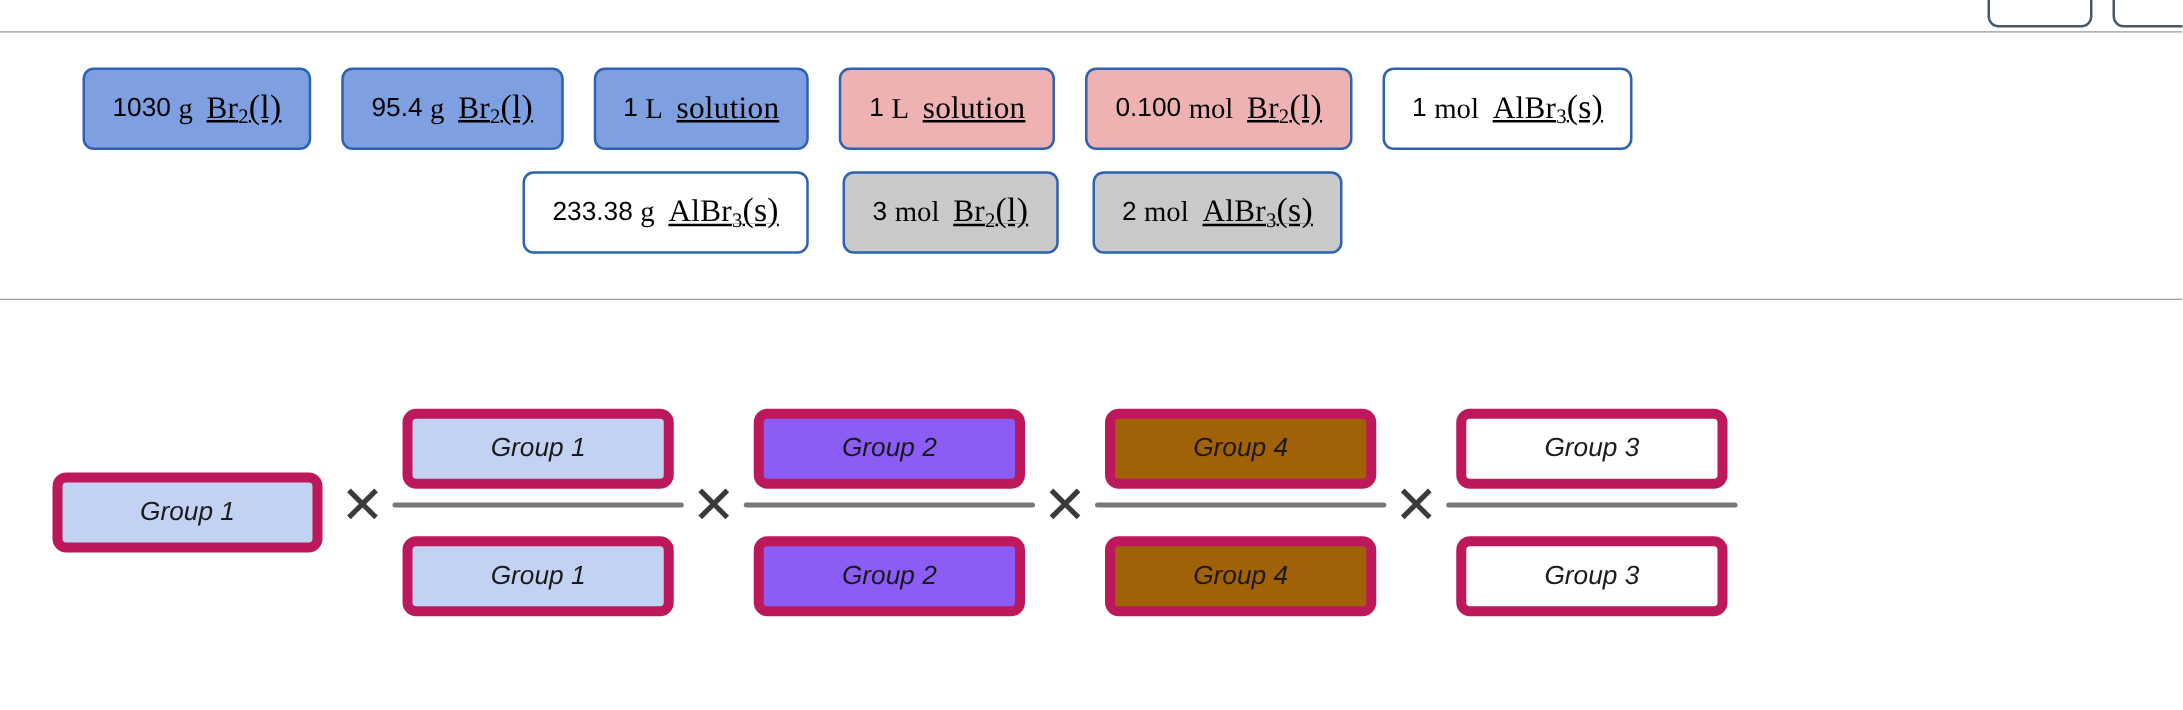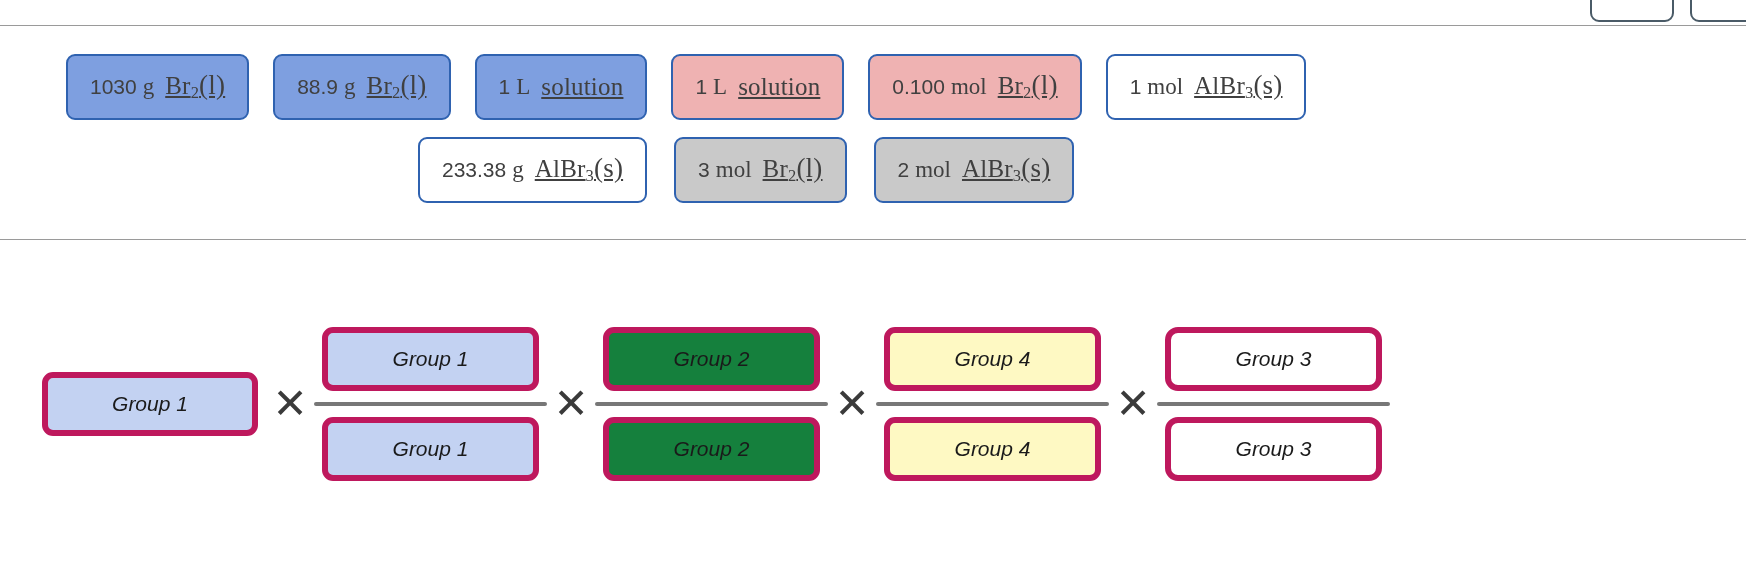"1030" .tile { color: #404040 -> #000000 }
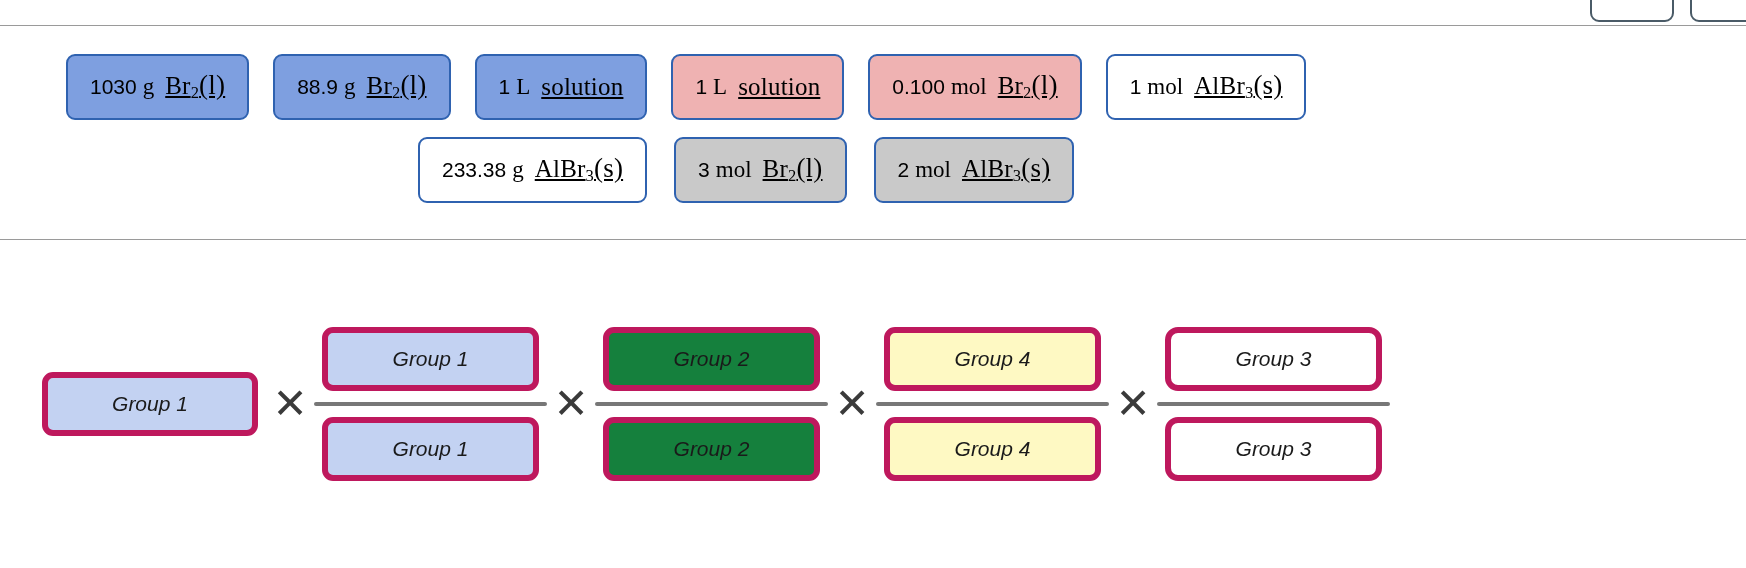"88.9" span.num { text: 88.9 -> 95.4 }
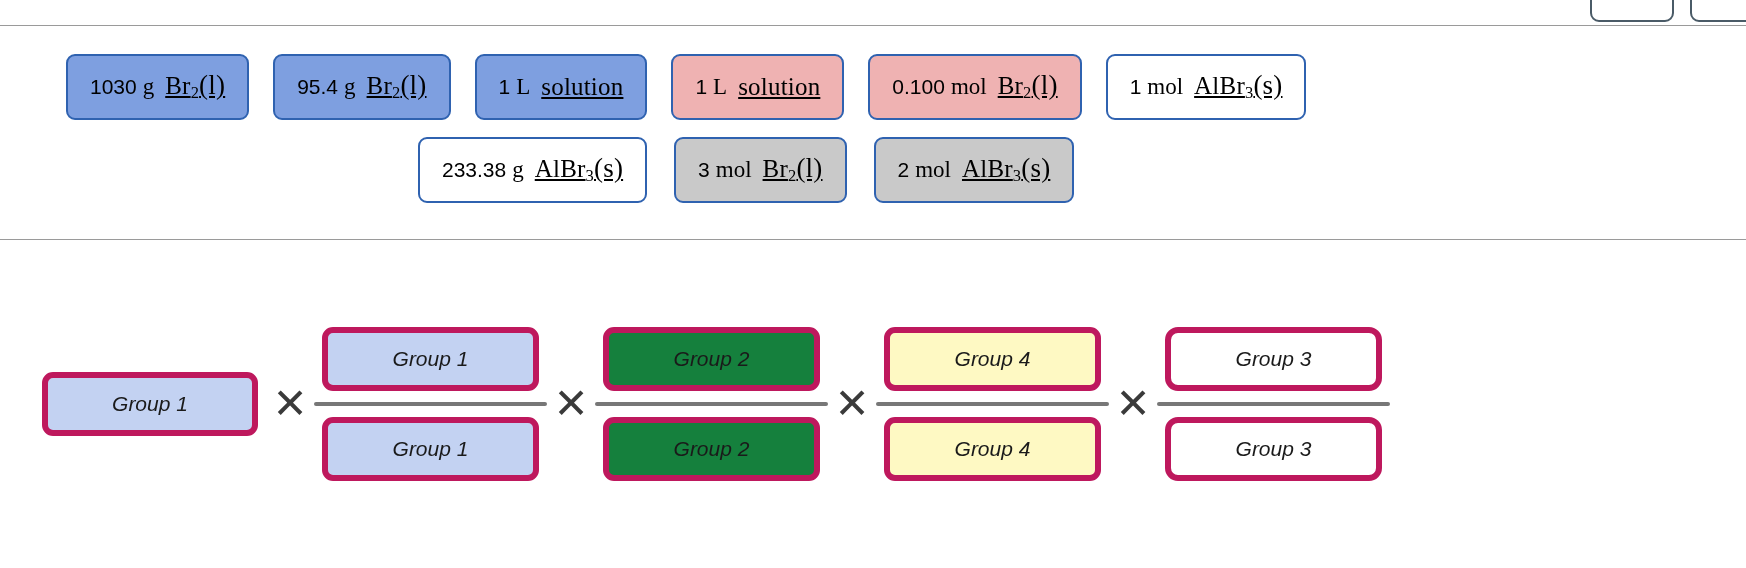"Group 1" .slot { border: 6px solid #be185d -> 8px solid #be185d; margin-top: none -> 12px }
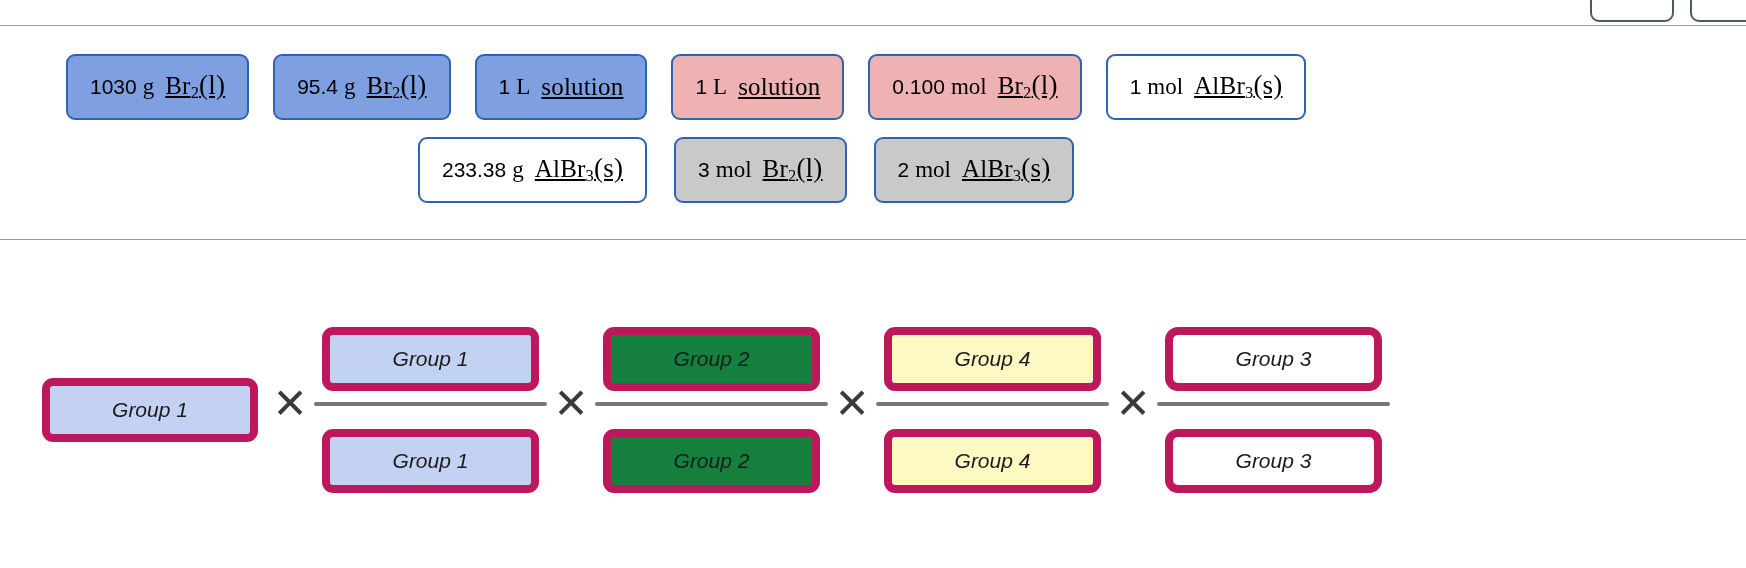"Group 2" .slot.g-pink { background: #15803d -> #8b5cf6 }
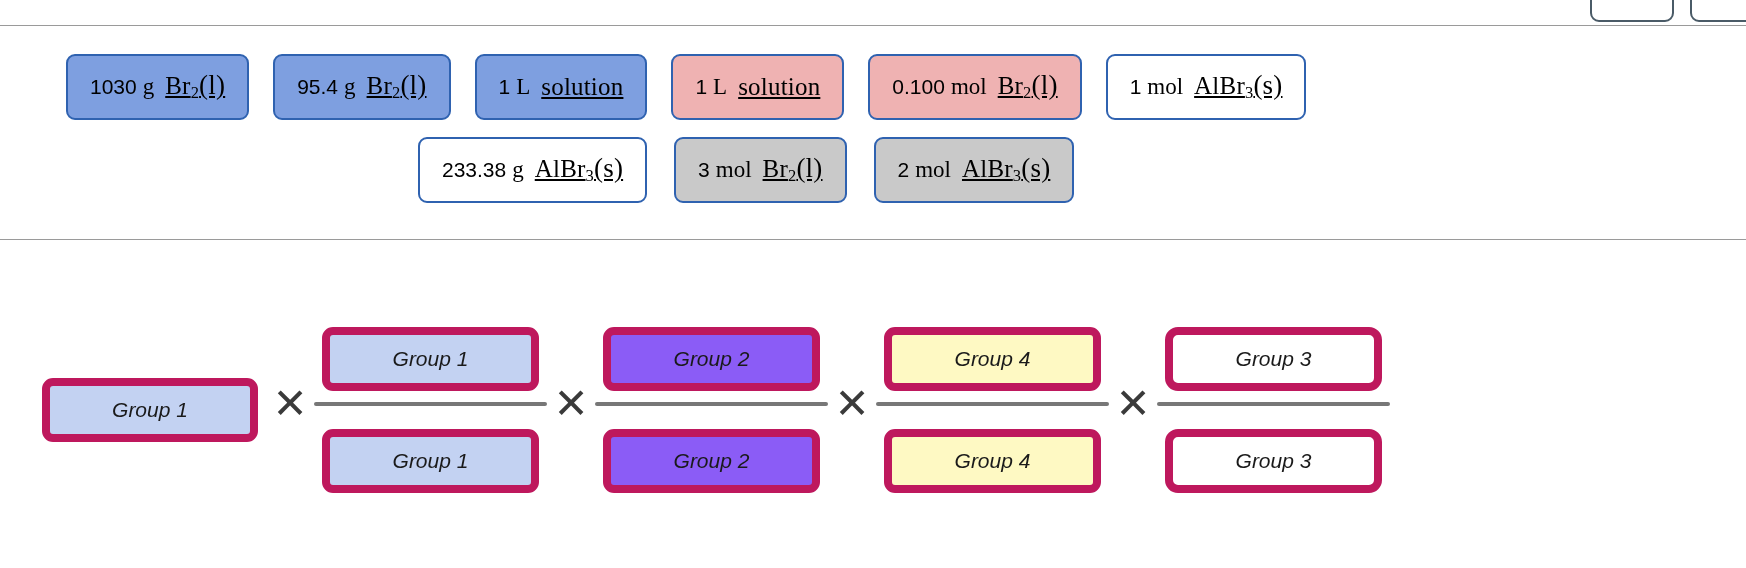"Group 4" .slot.g-gray { background: #fef9c3 -> #a16207 }
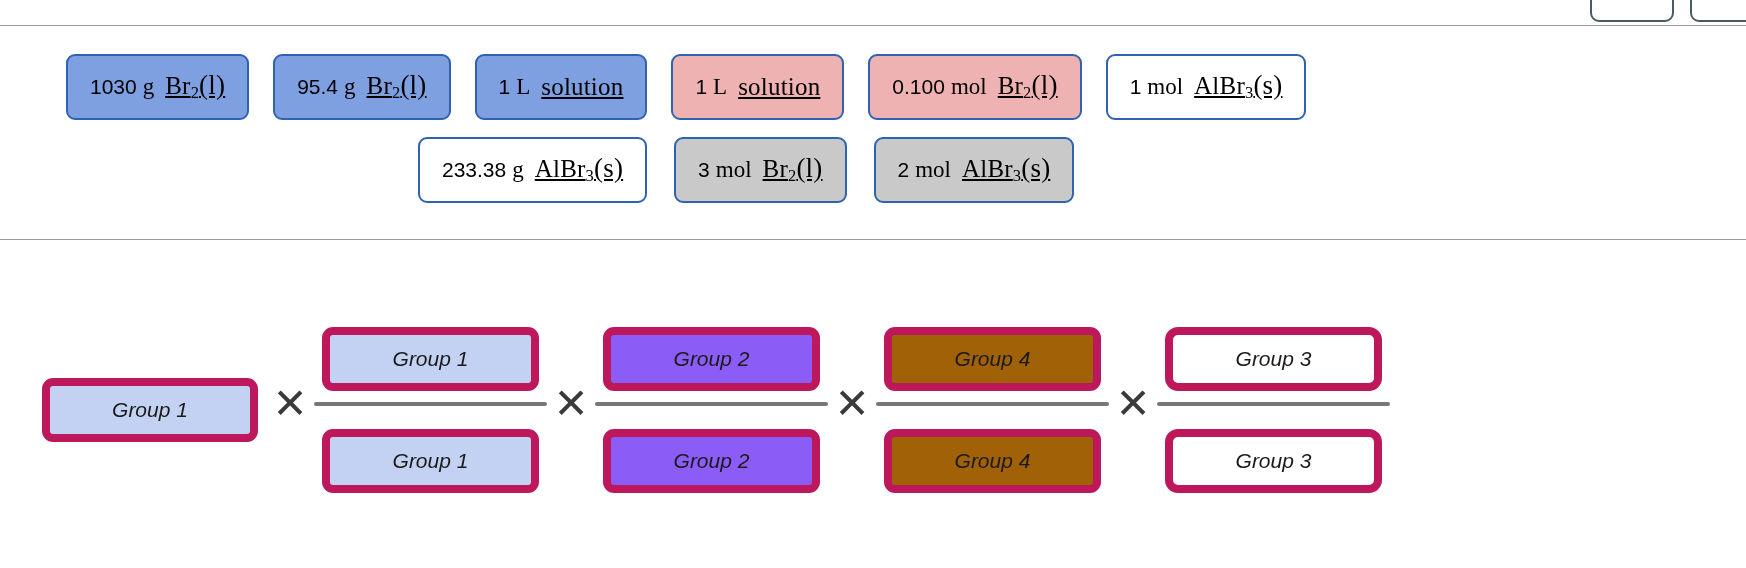"Group 3" .slot.g-white { border-radius: 13px -> none }
